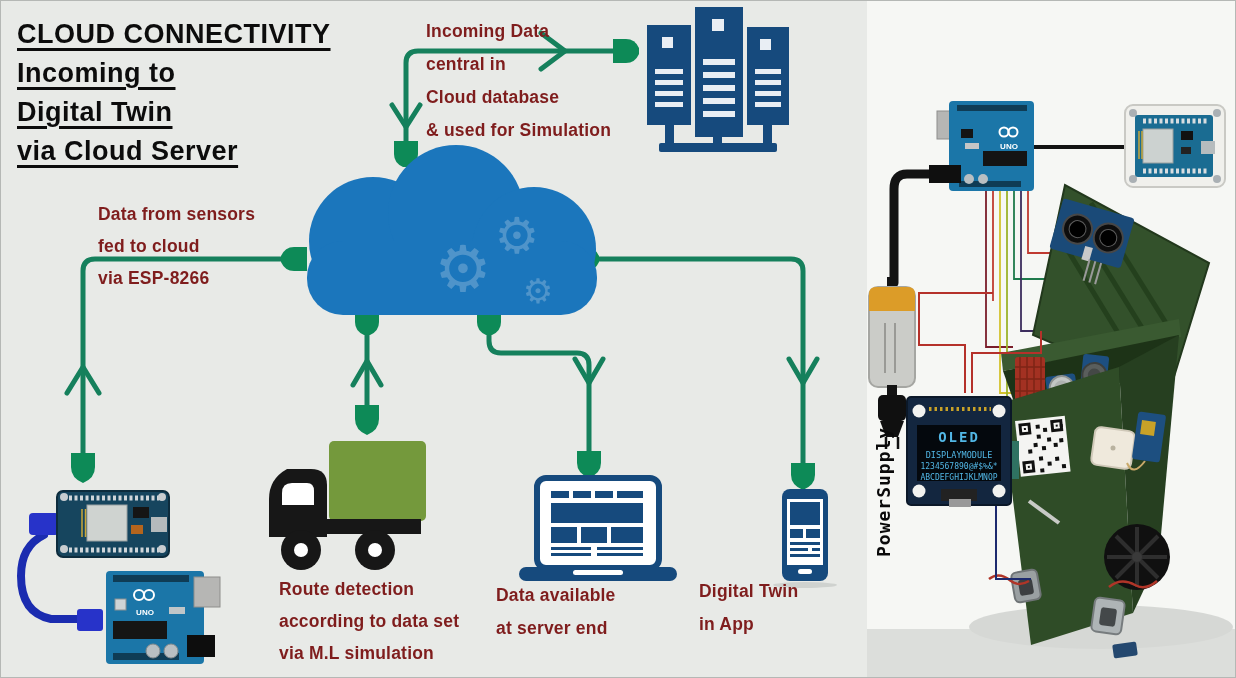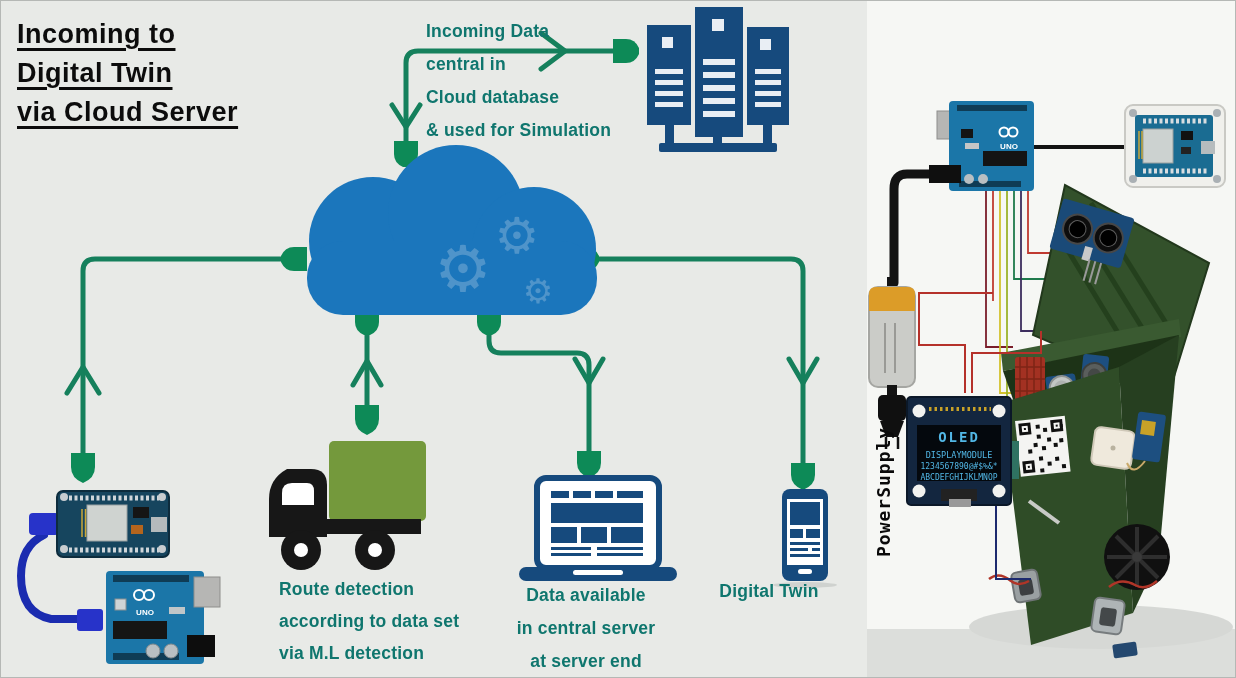"CLOUD CONNECTIVITY" div { html: none -> <div>CLOUD CONNECTIVITY</div> }
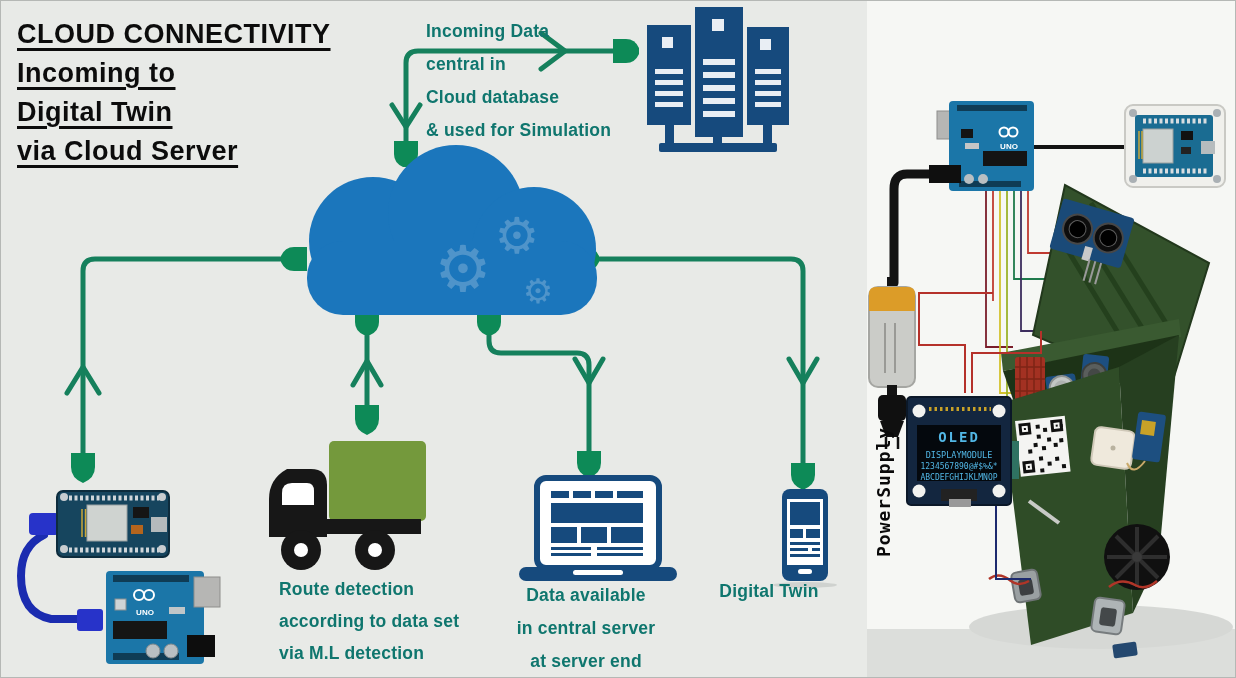"Incoming Data" .cap { color: #0f766e -> #7f1d1d }
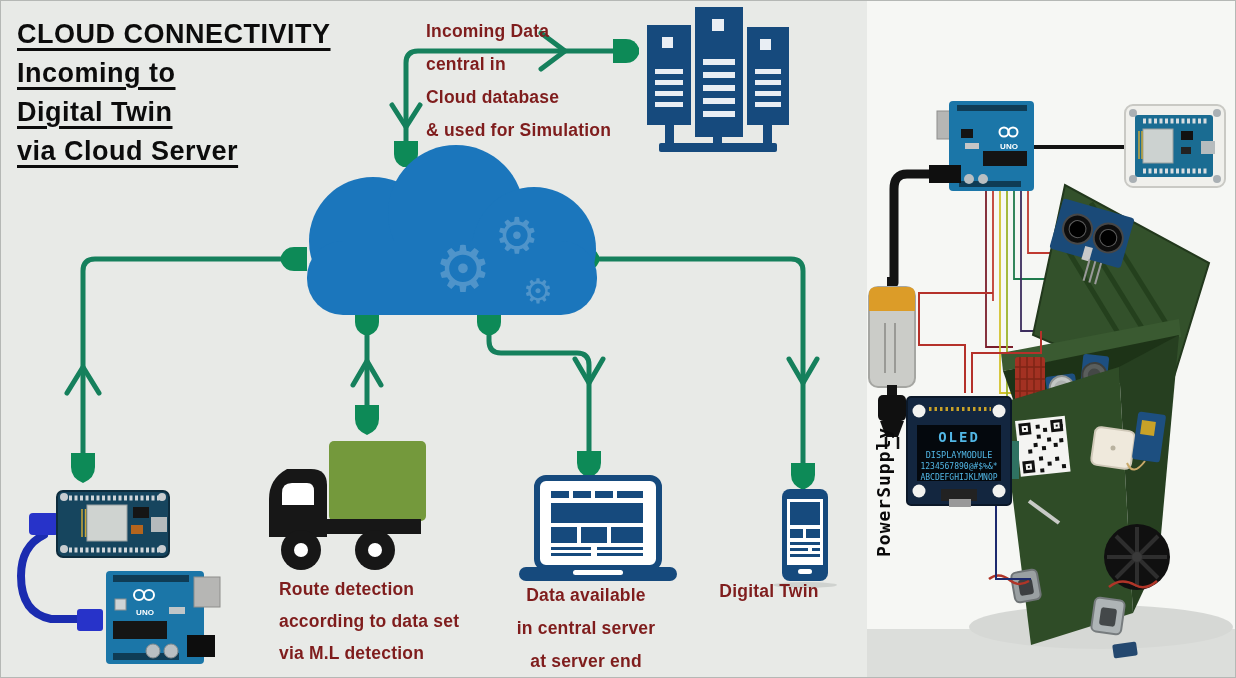"Data from sensors" div.cap { html: none -> <div> <div>Data from sensors</div> <div>fed to cloud</div> <div>via ESP-8266</div> </div> }
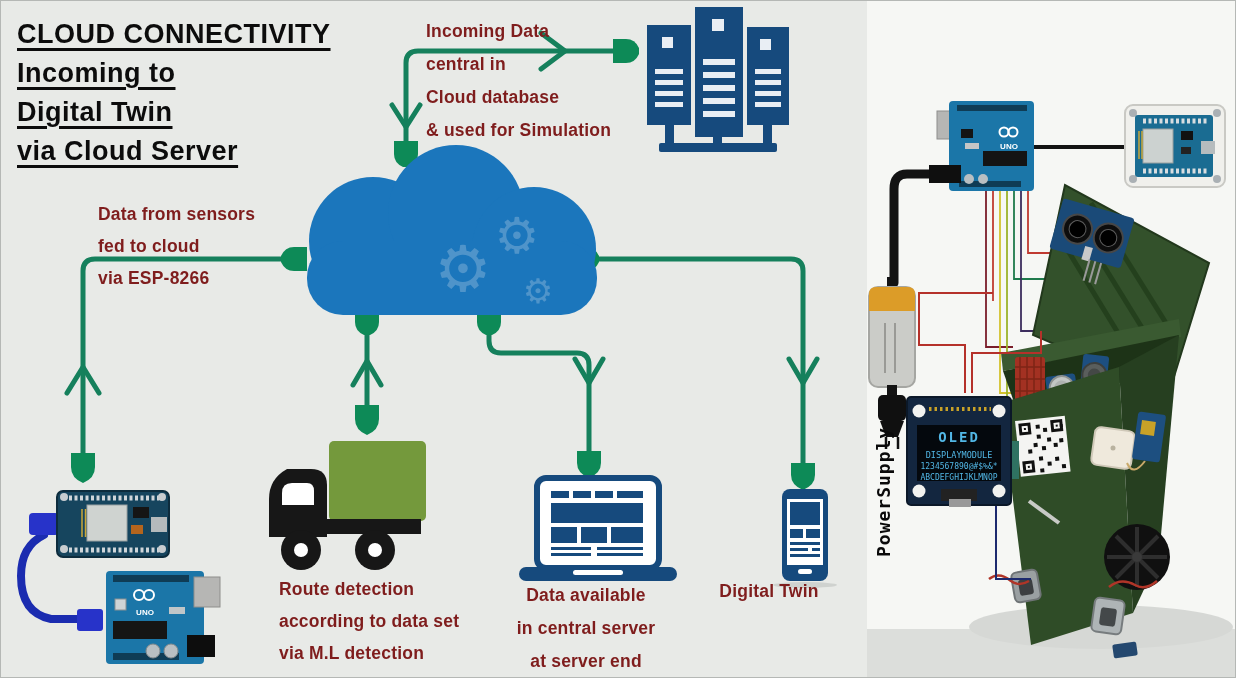"Data available" .center { text-align: center -> left }
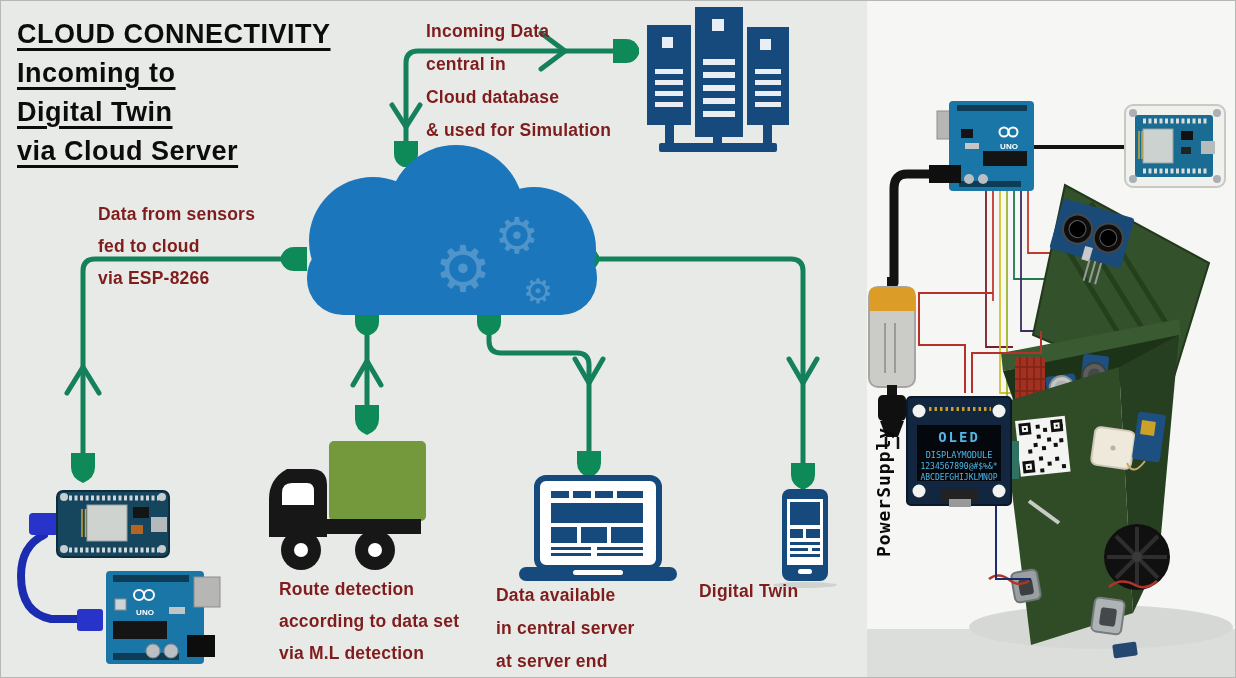"in central server" div { html: <div>in central server</div> -> none }
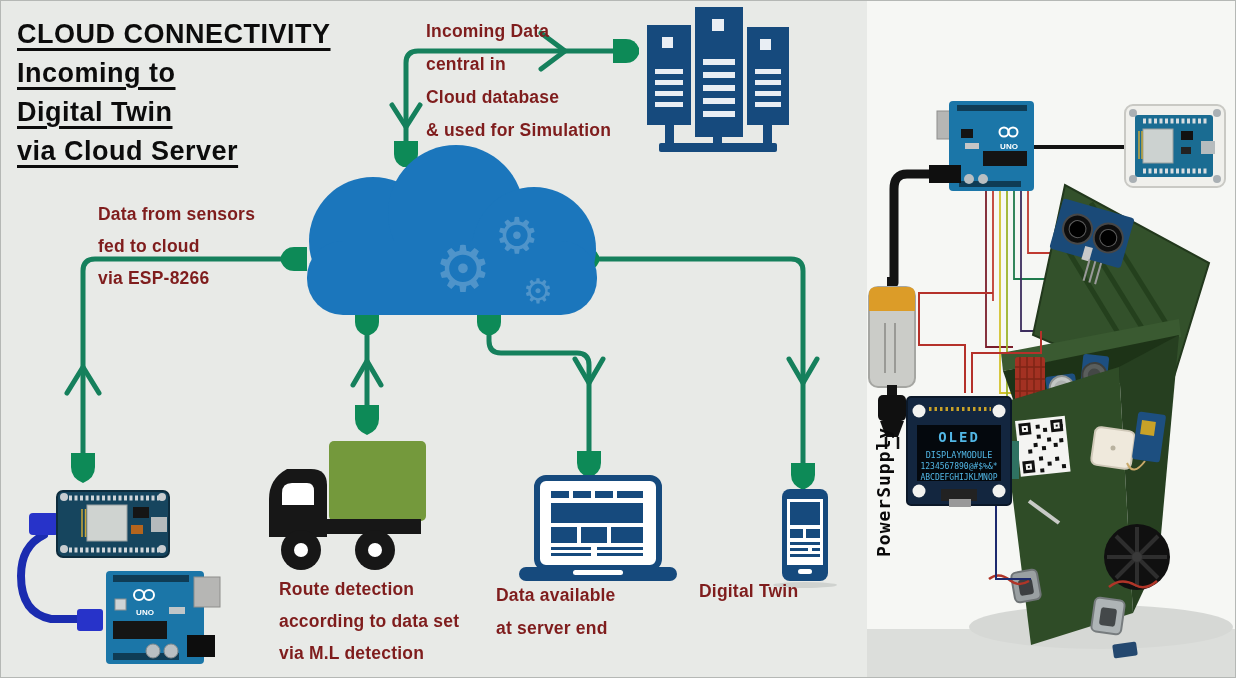"in App" div { html: none -> <div>in App</div> }
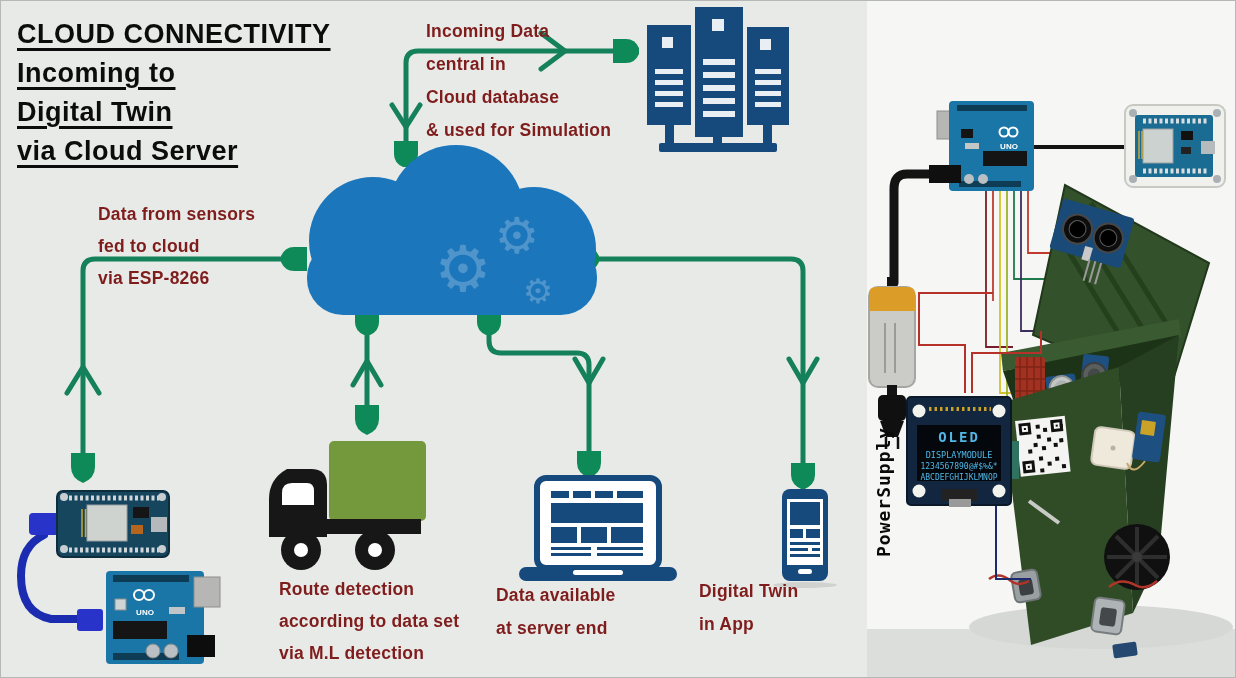"via M.L detection" div { text: detection -> simulation }
